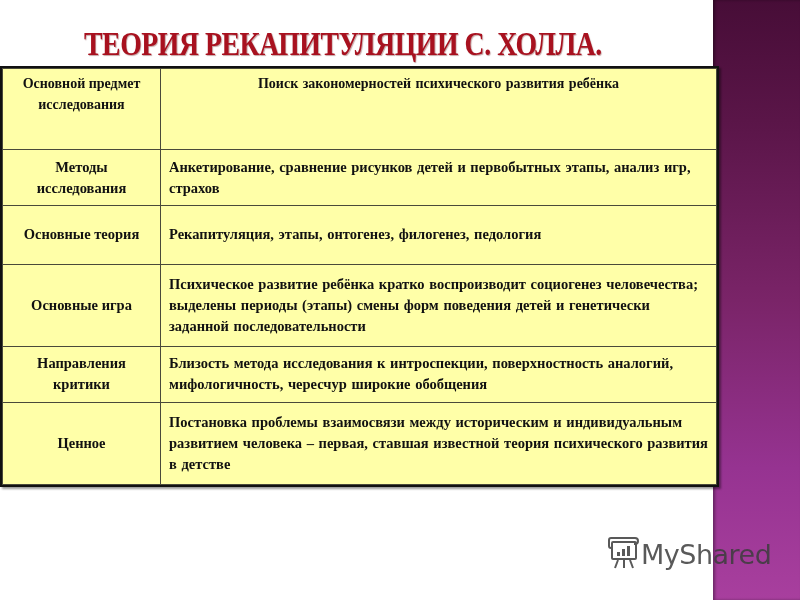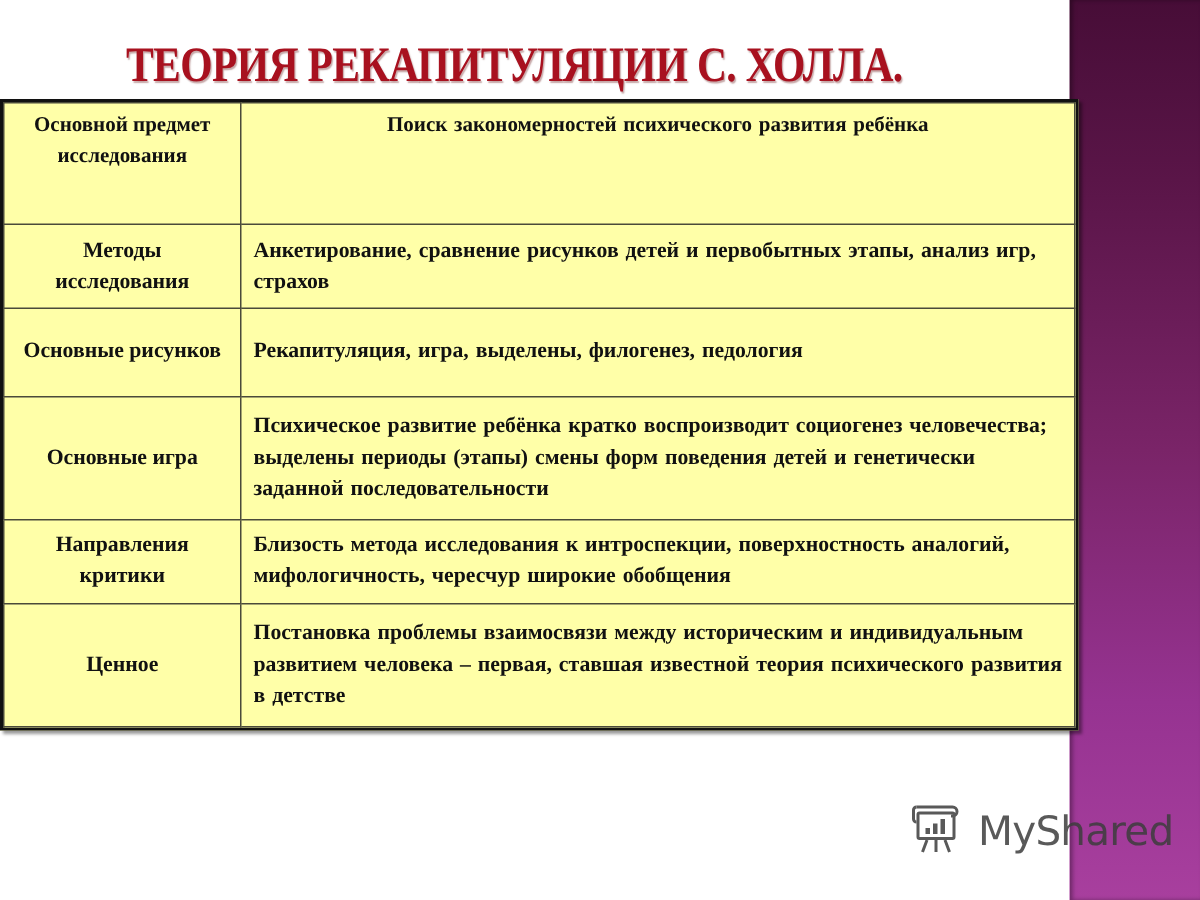"Основные рисунков" td.c1 { text: рисунков -> теория }
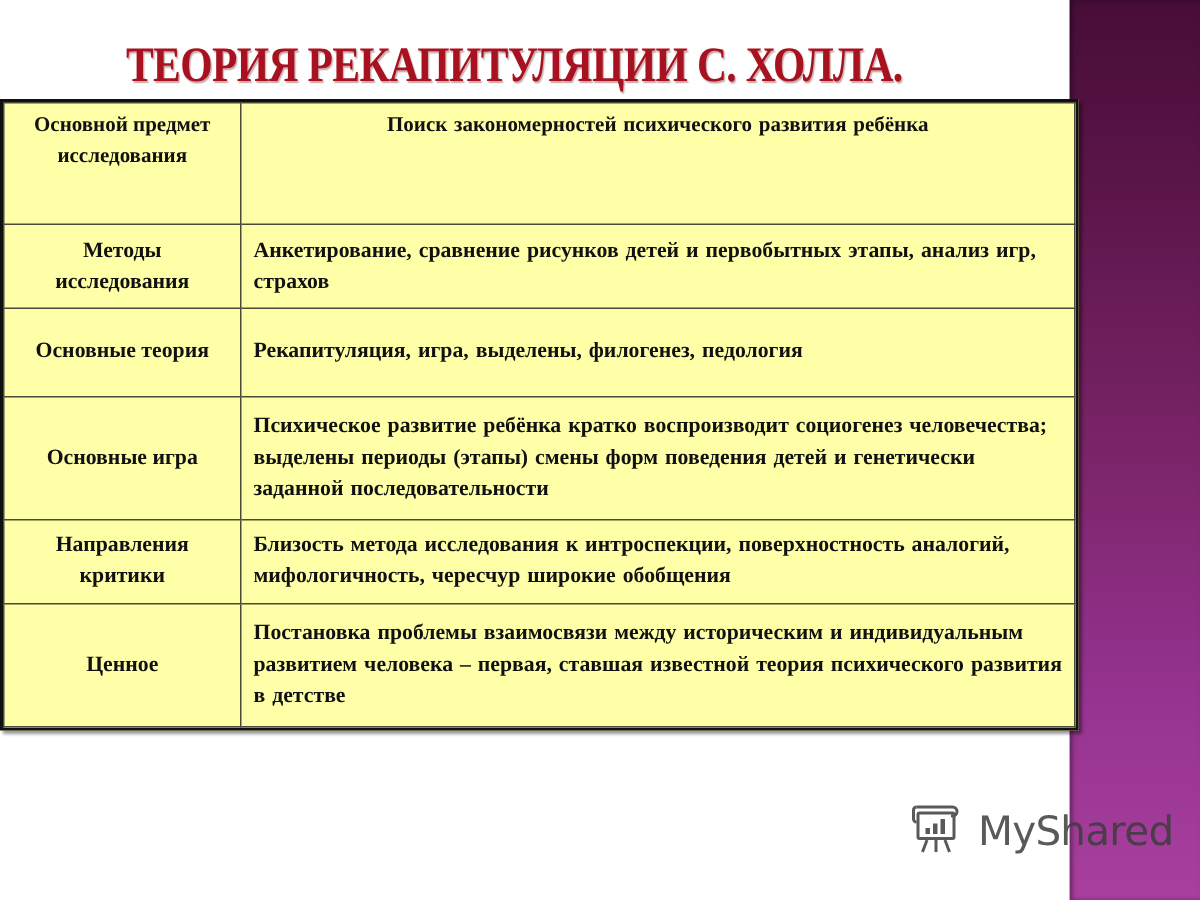"Рекапитуляция, игра, выделены," td.c2 { text: игра, выделены -> этапы, онтогенез }
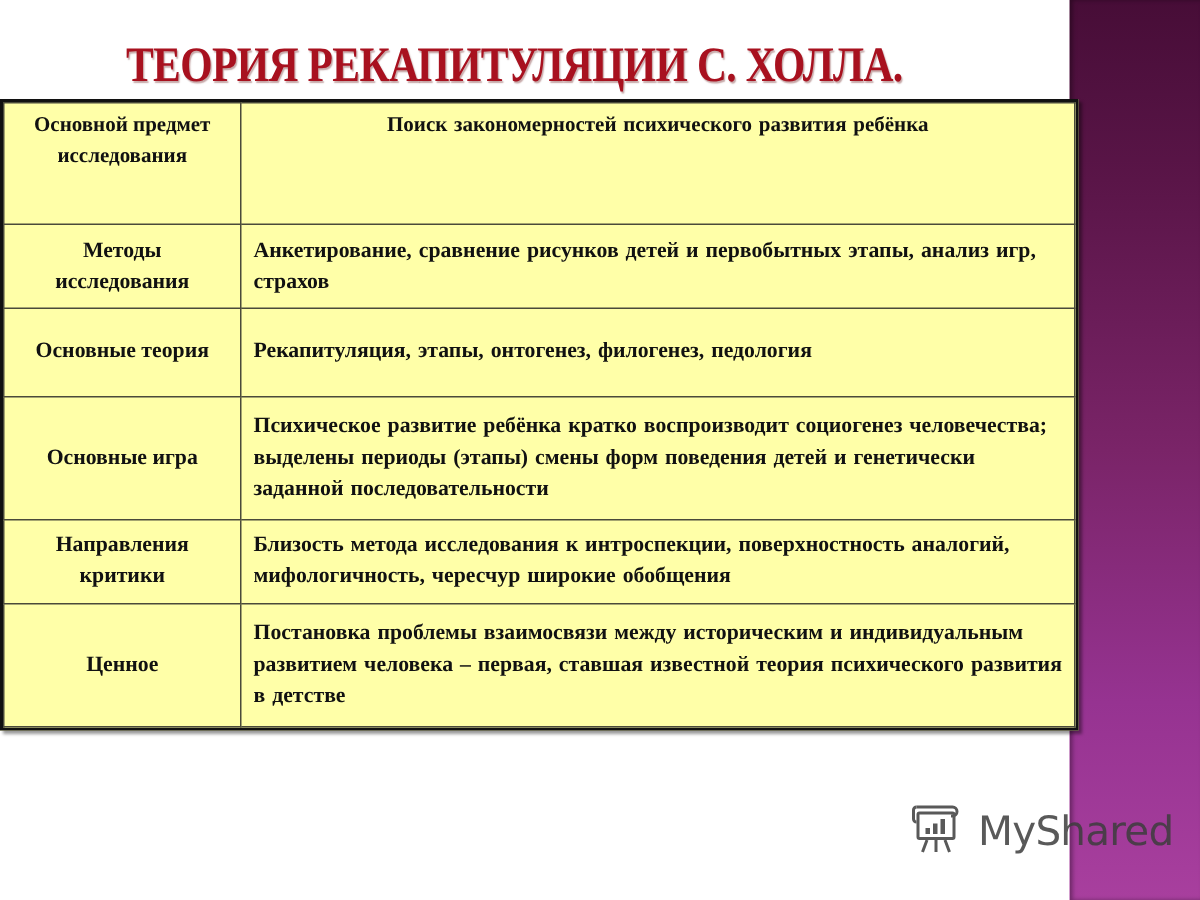"MyShared" .watermark { gap: 11px -> 0 }
